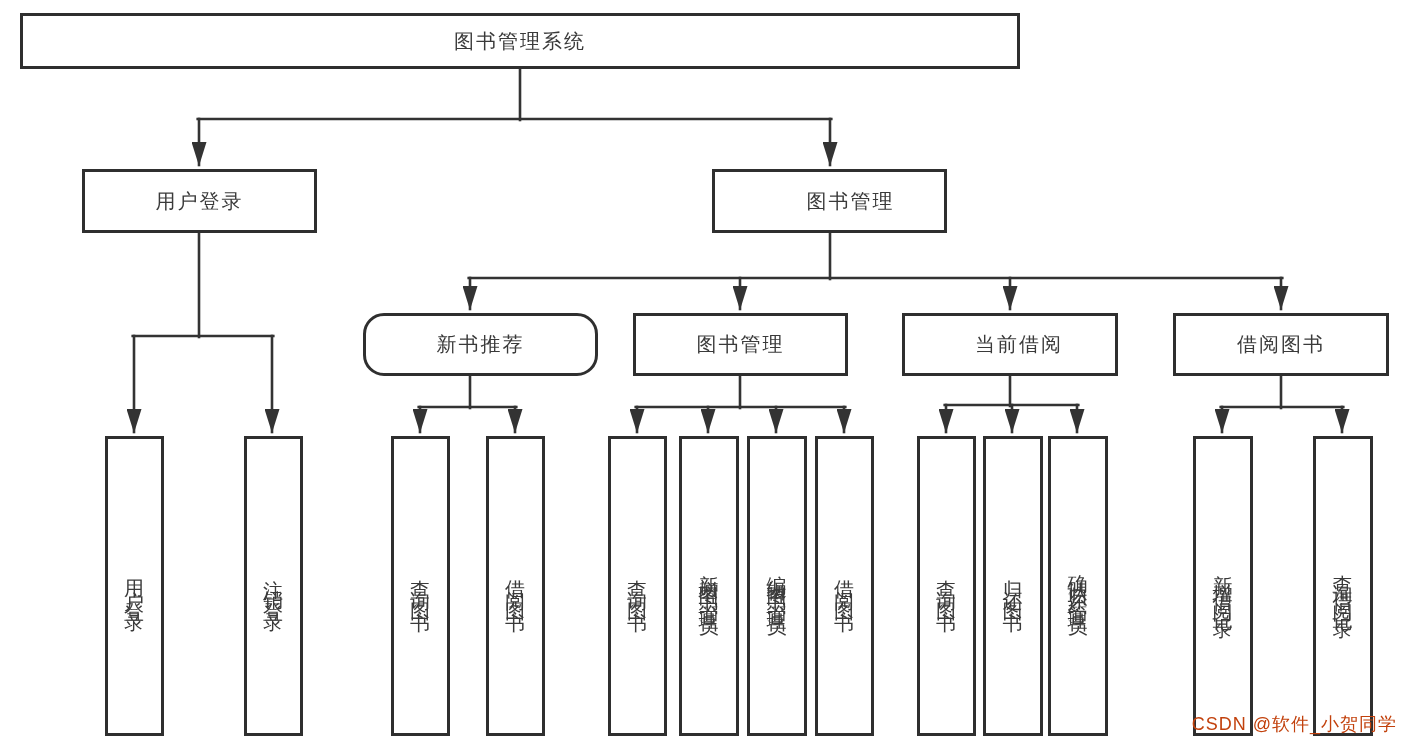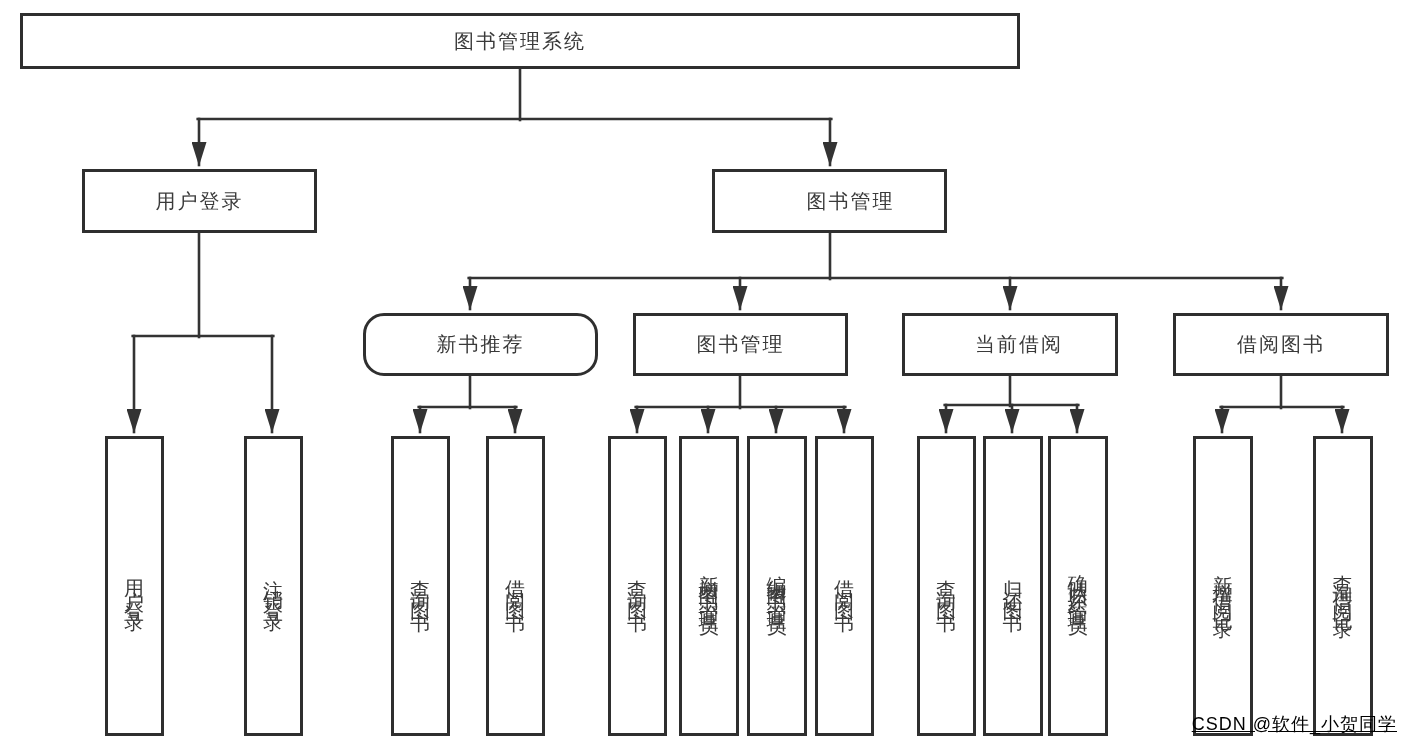"CSDN @软件_小贺同学" .watermark { color: #000000 -> #c2410c; text-decoration: underline -> none }
